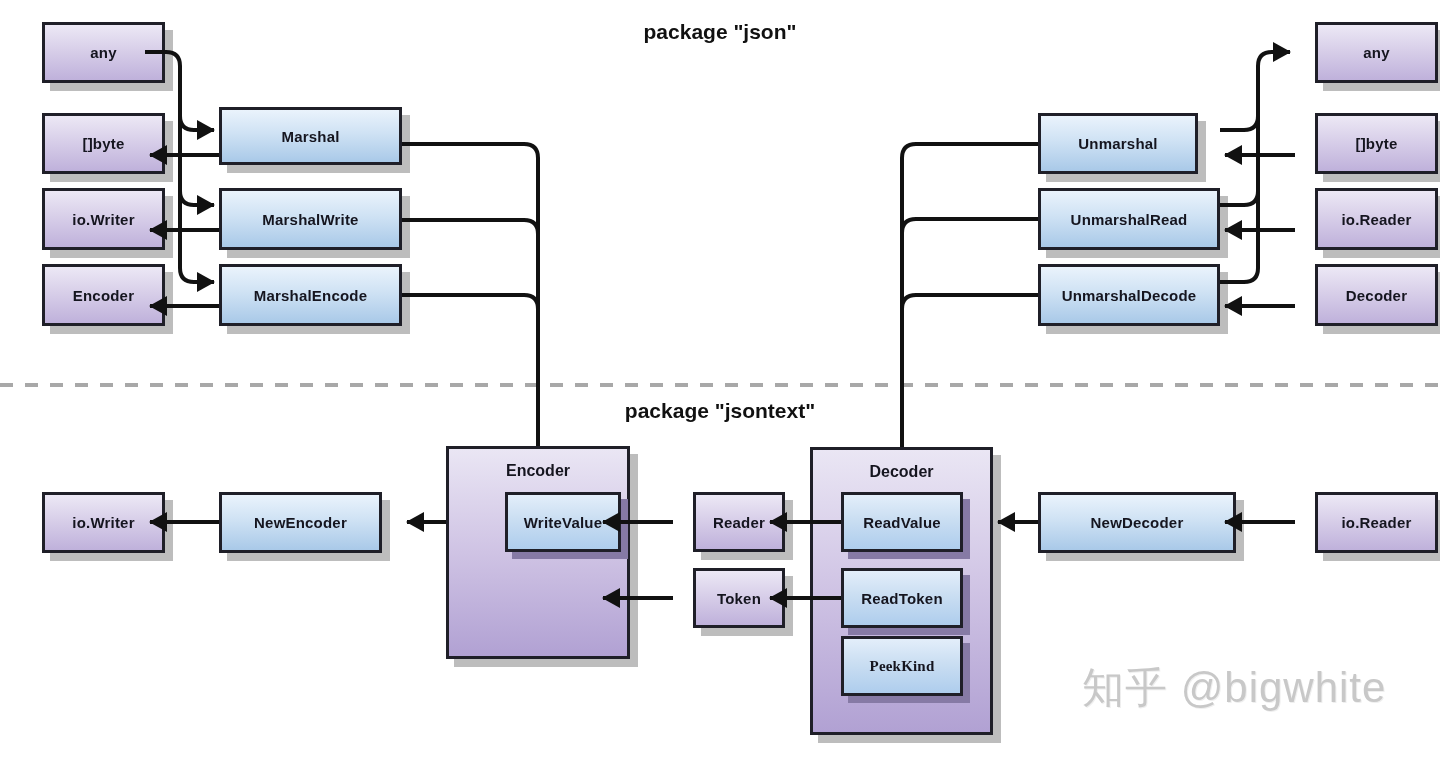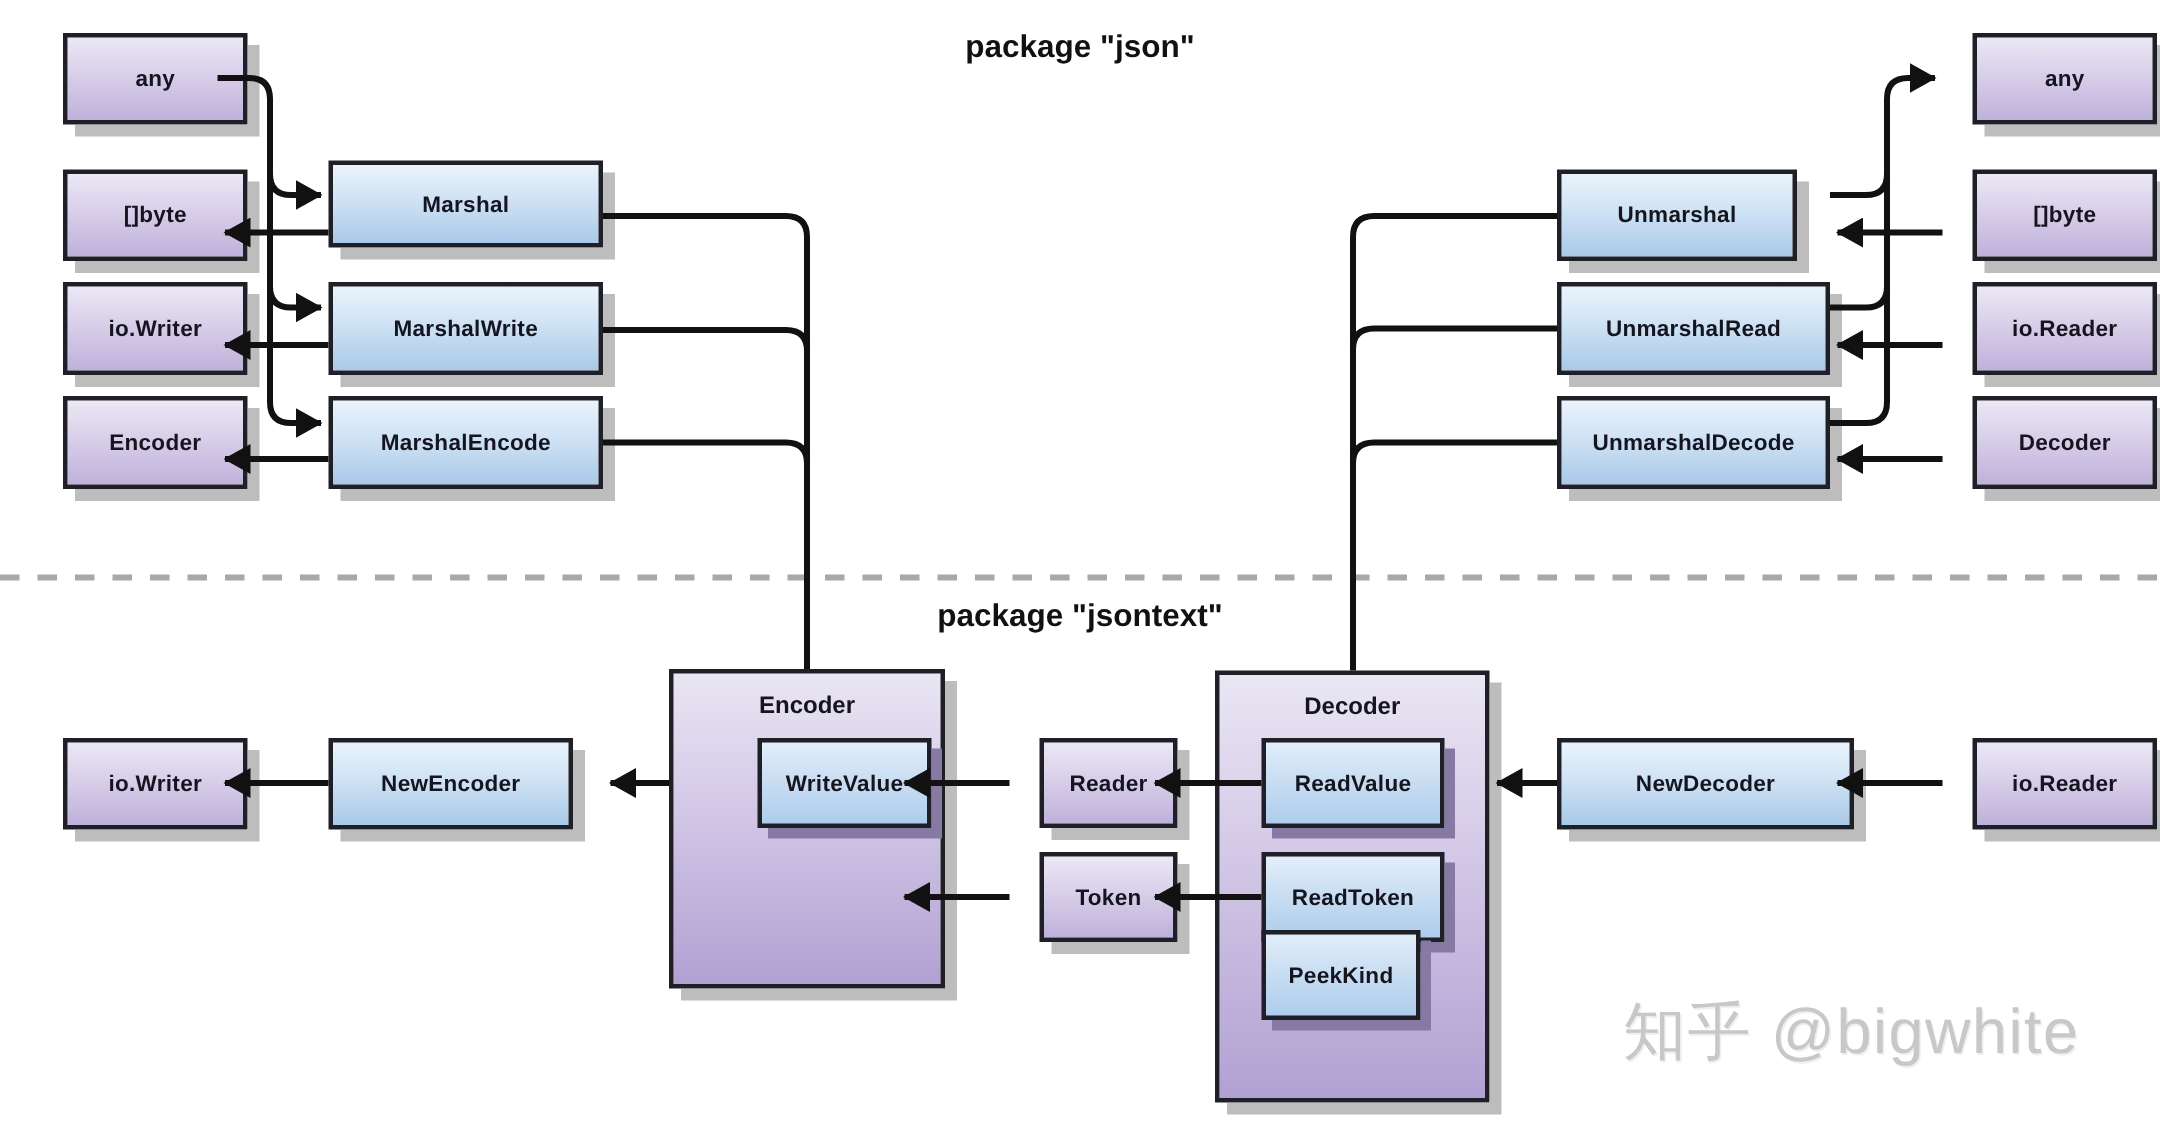"PeekKind" div.box { font-family: none -> Liberation Serif, serif; top: 620px -> 636px; width: 106px -> 122px }
